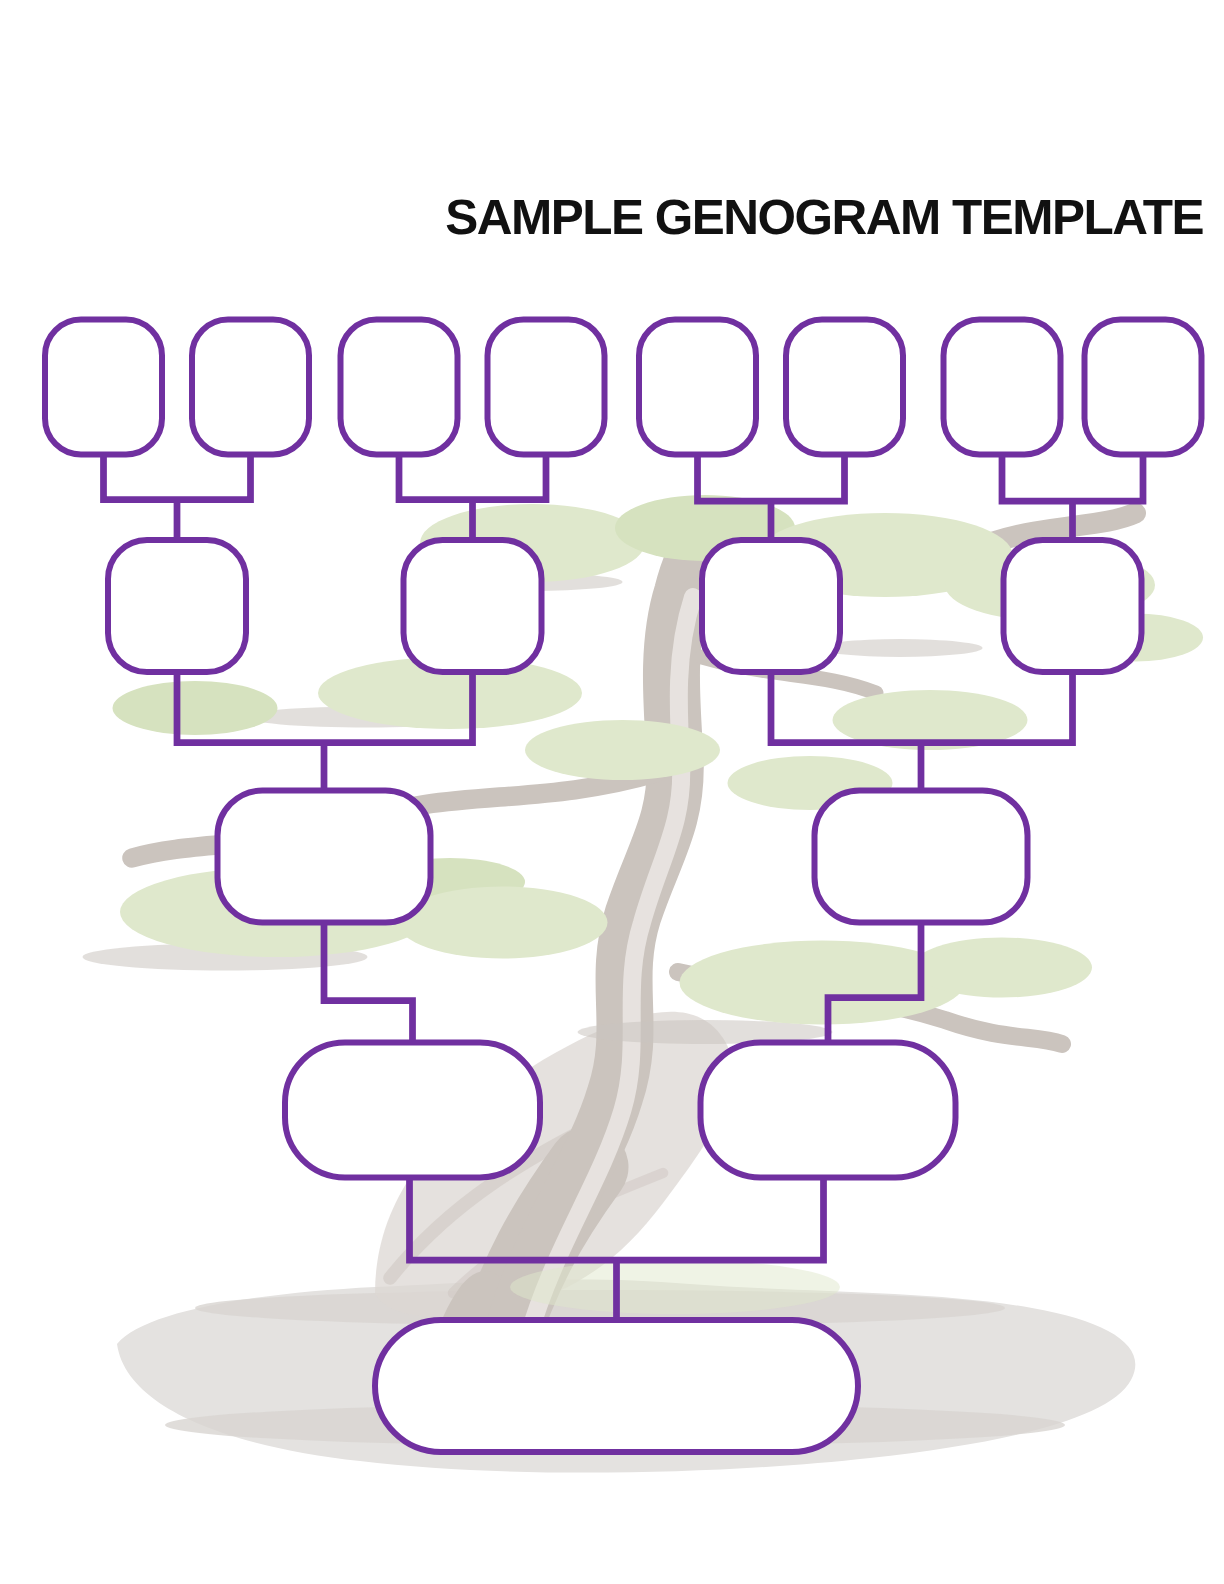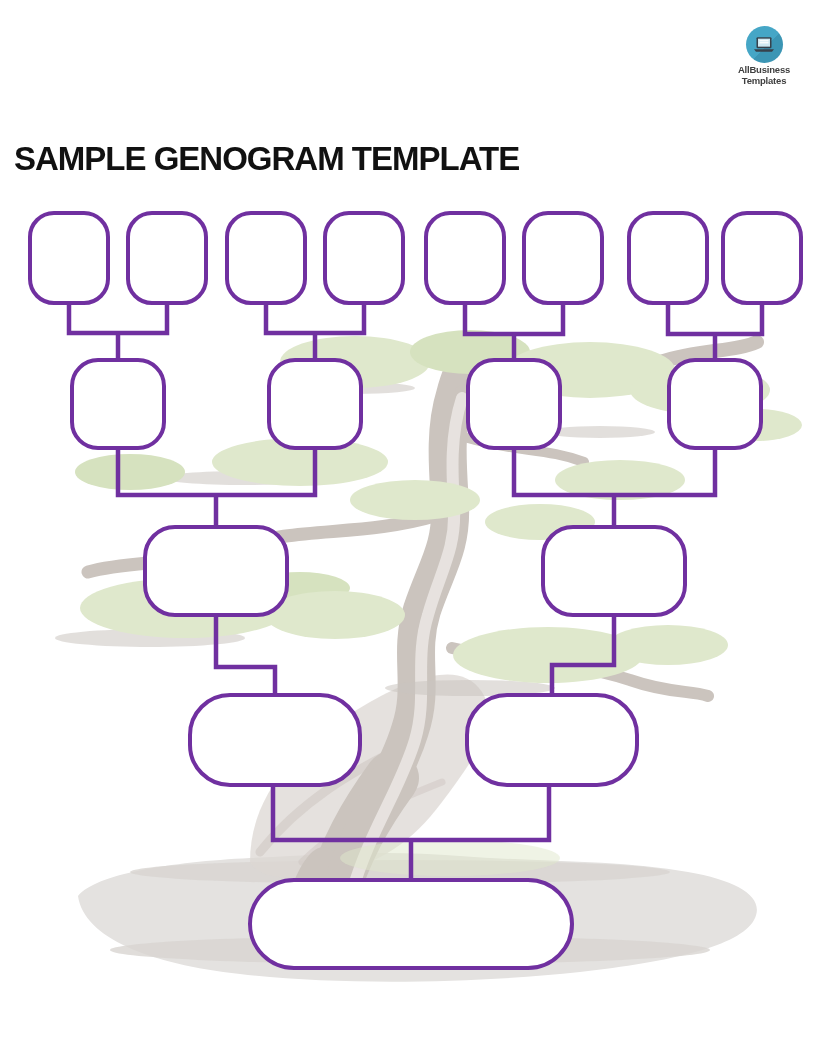"AllBusiness" div.logo { html: <div> <div> <svg> <rect></rect> <rect></rect> <rect></rect> <rect></rect> <path></path> </svg> </div> <div> <div>AllBusiness</div> <div>Templates</div> </div> </div> -> none }
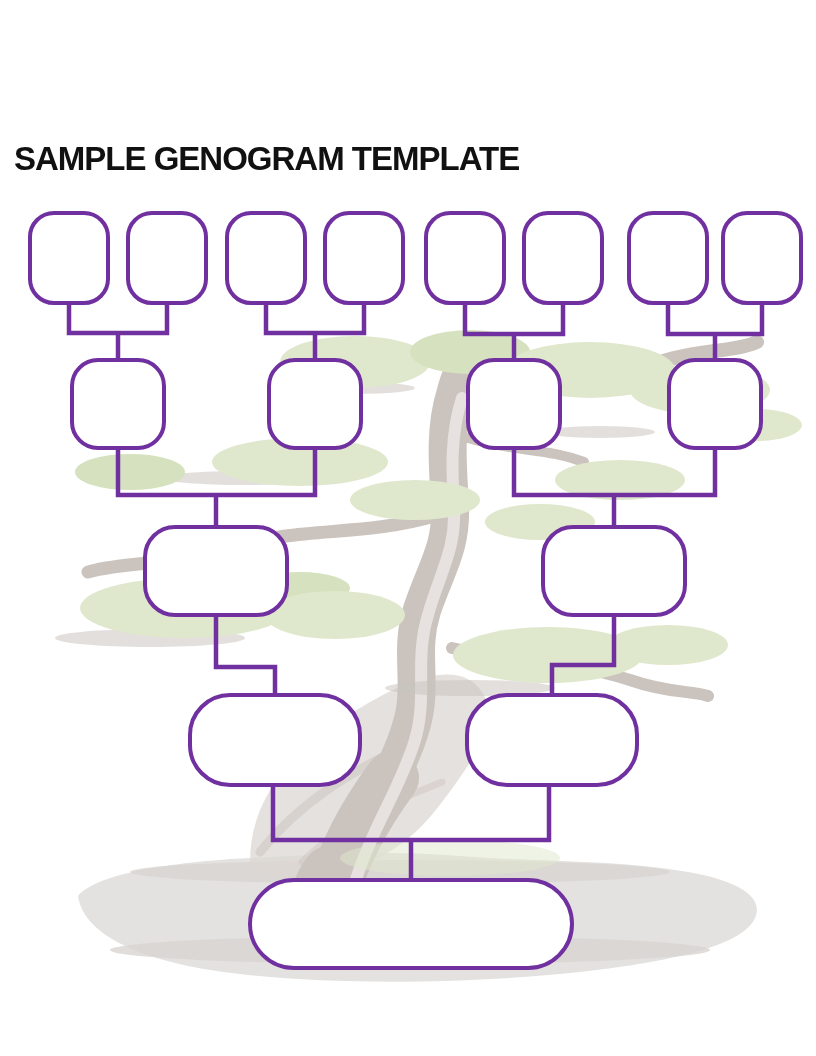"SAMPLE GENOGRAM TEMPLATE" .title { text-align: left -> right; top: 140px -> 126px }
